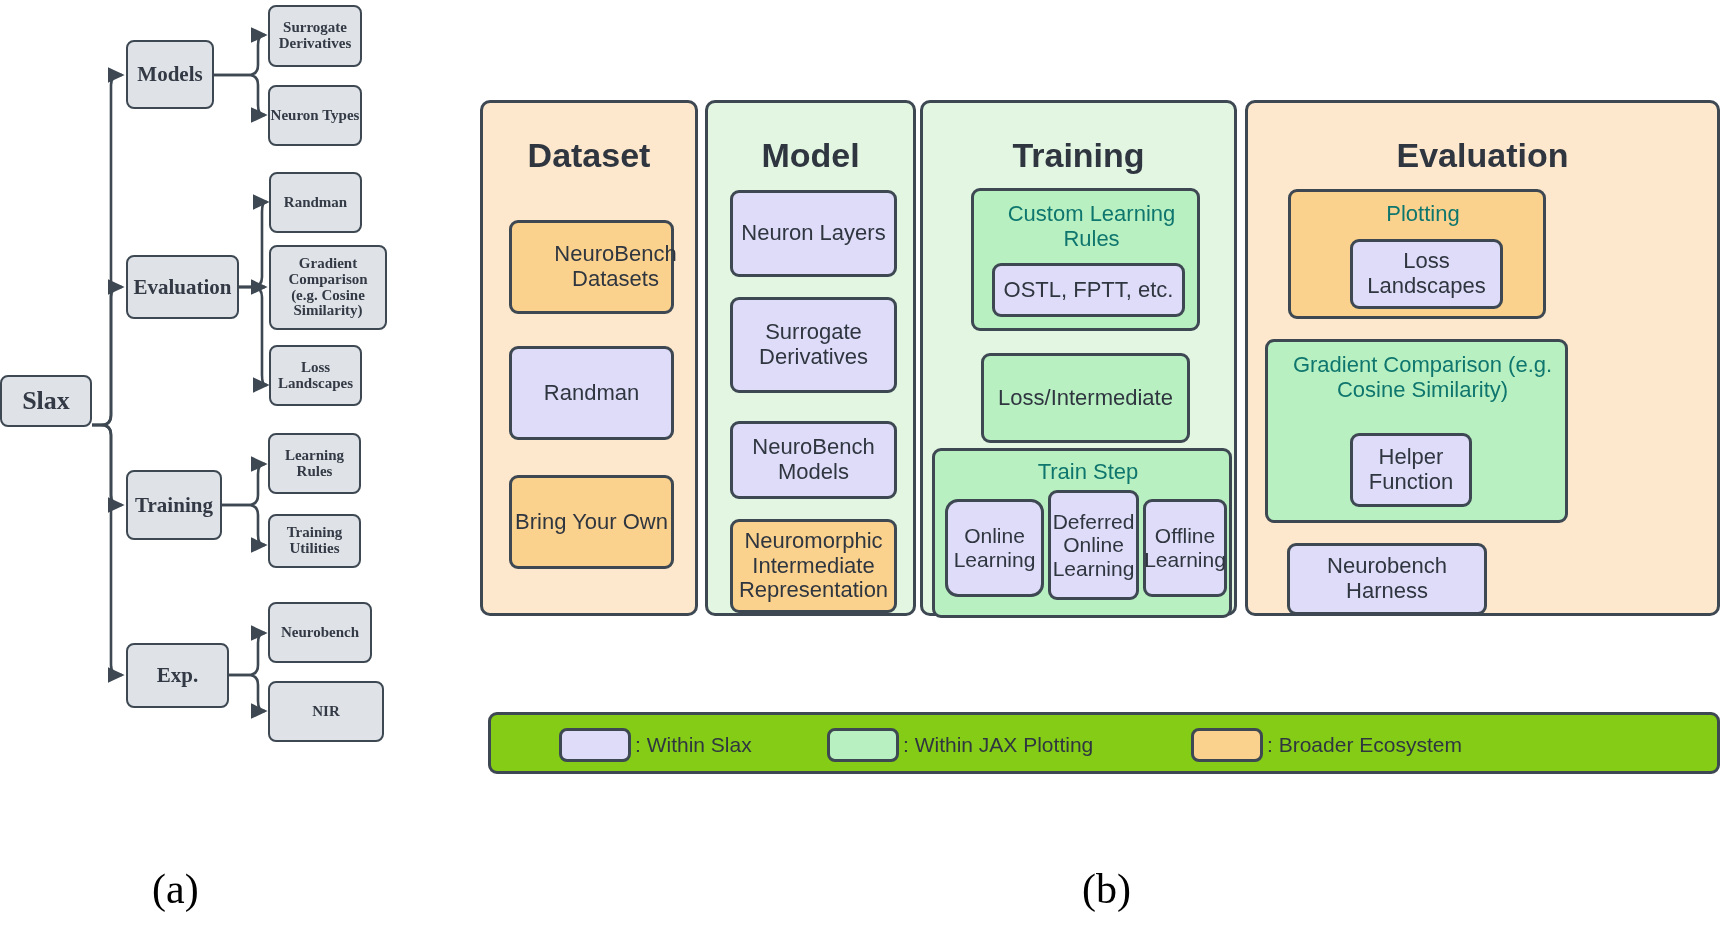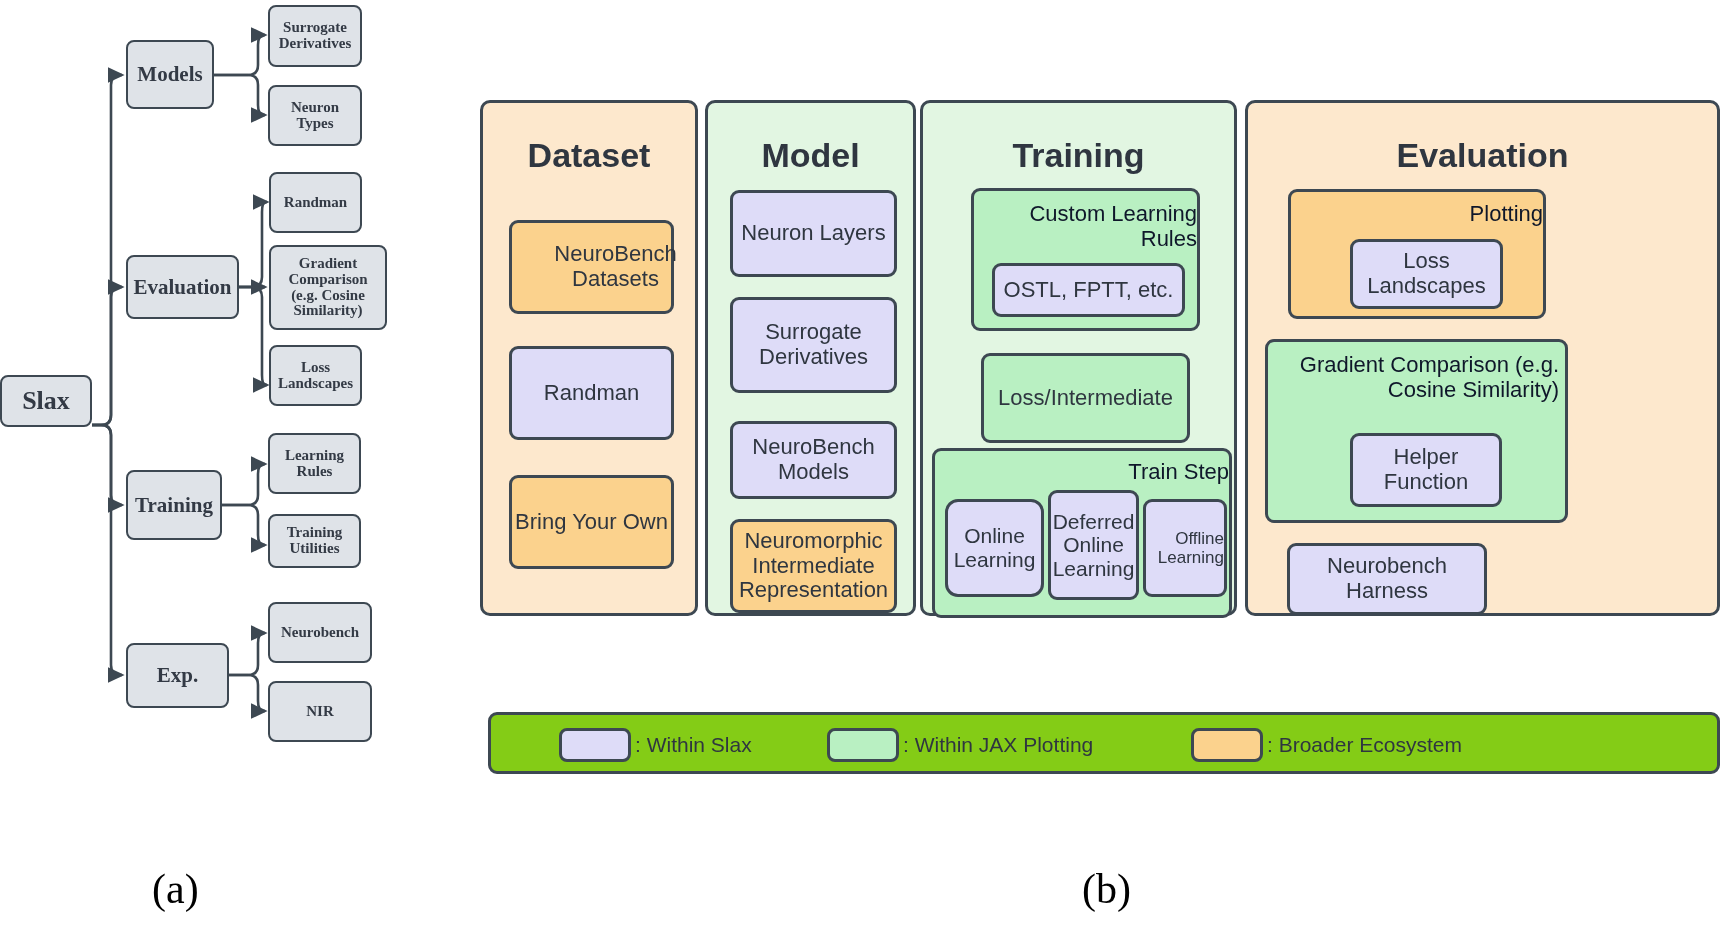"Neuron Types" div.tbx { padding: 0 20px -> 0 0 }
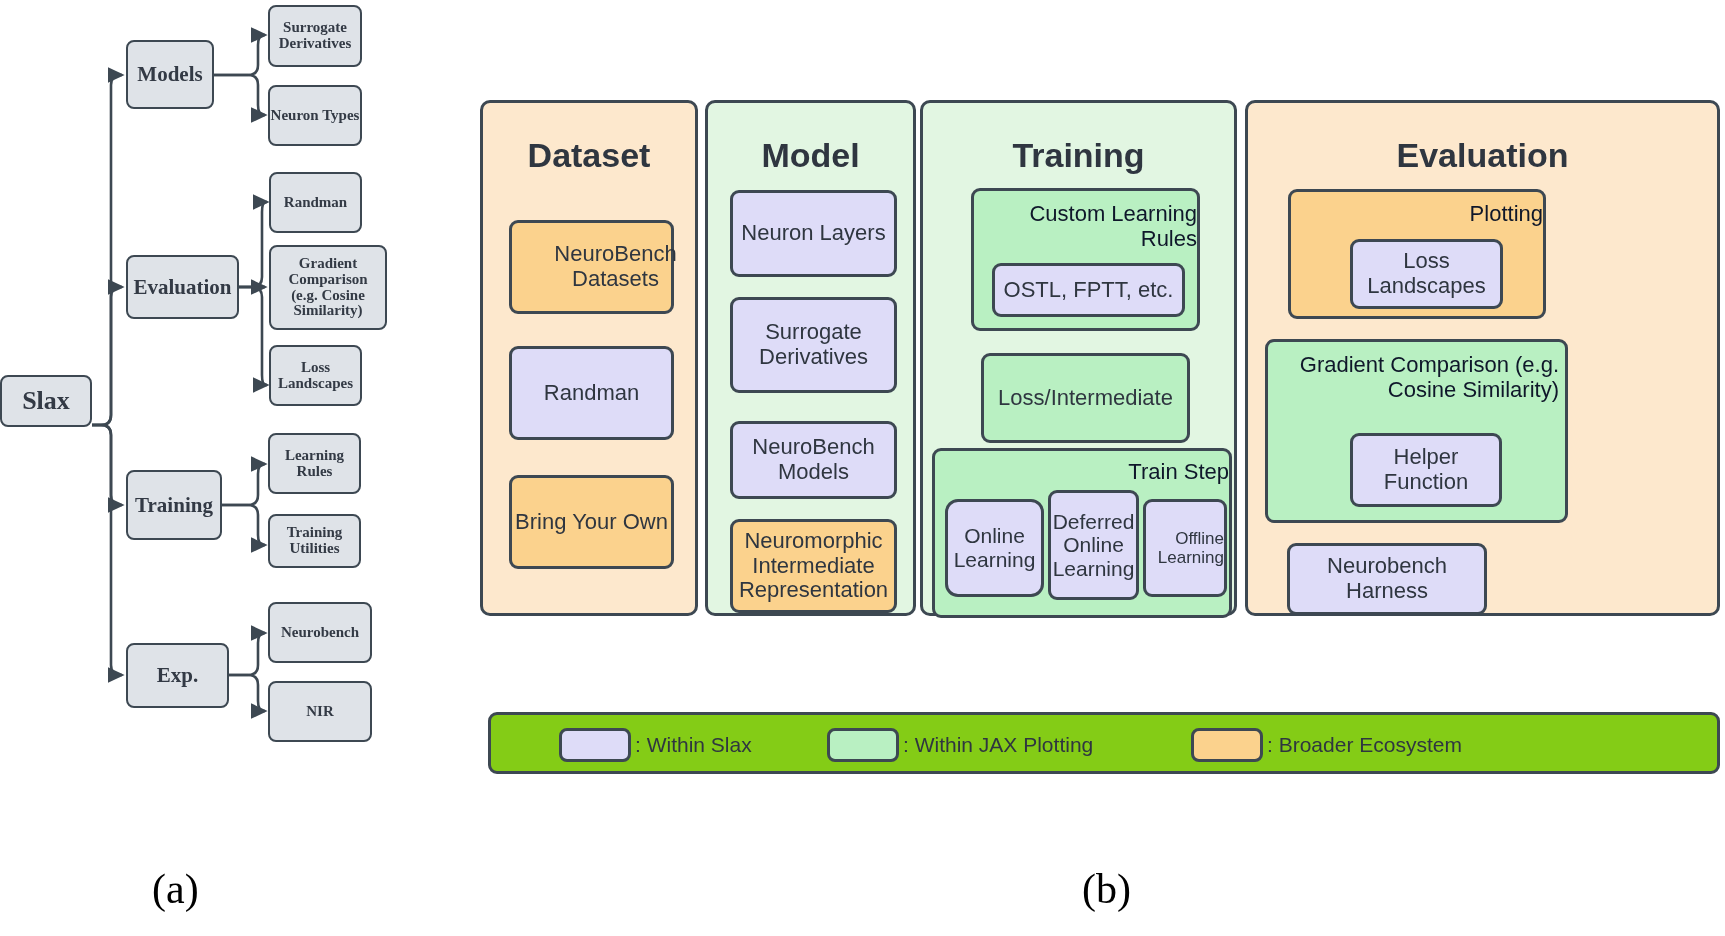"Custom Learning Rules" .grp-title { color: #0f172a -> #0f766e; text-align: right -> center }
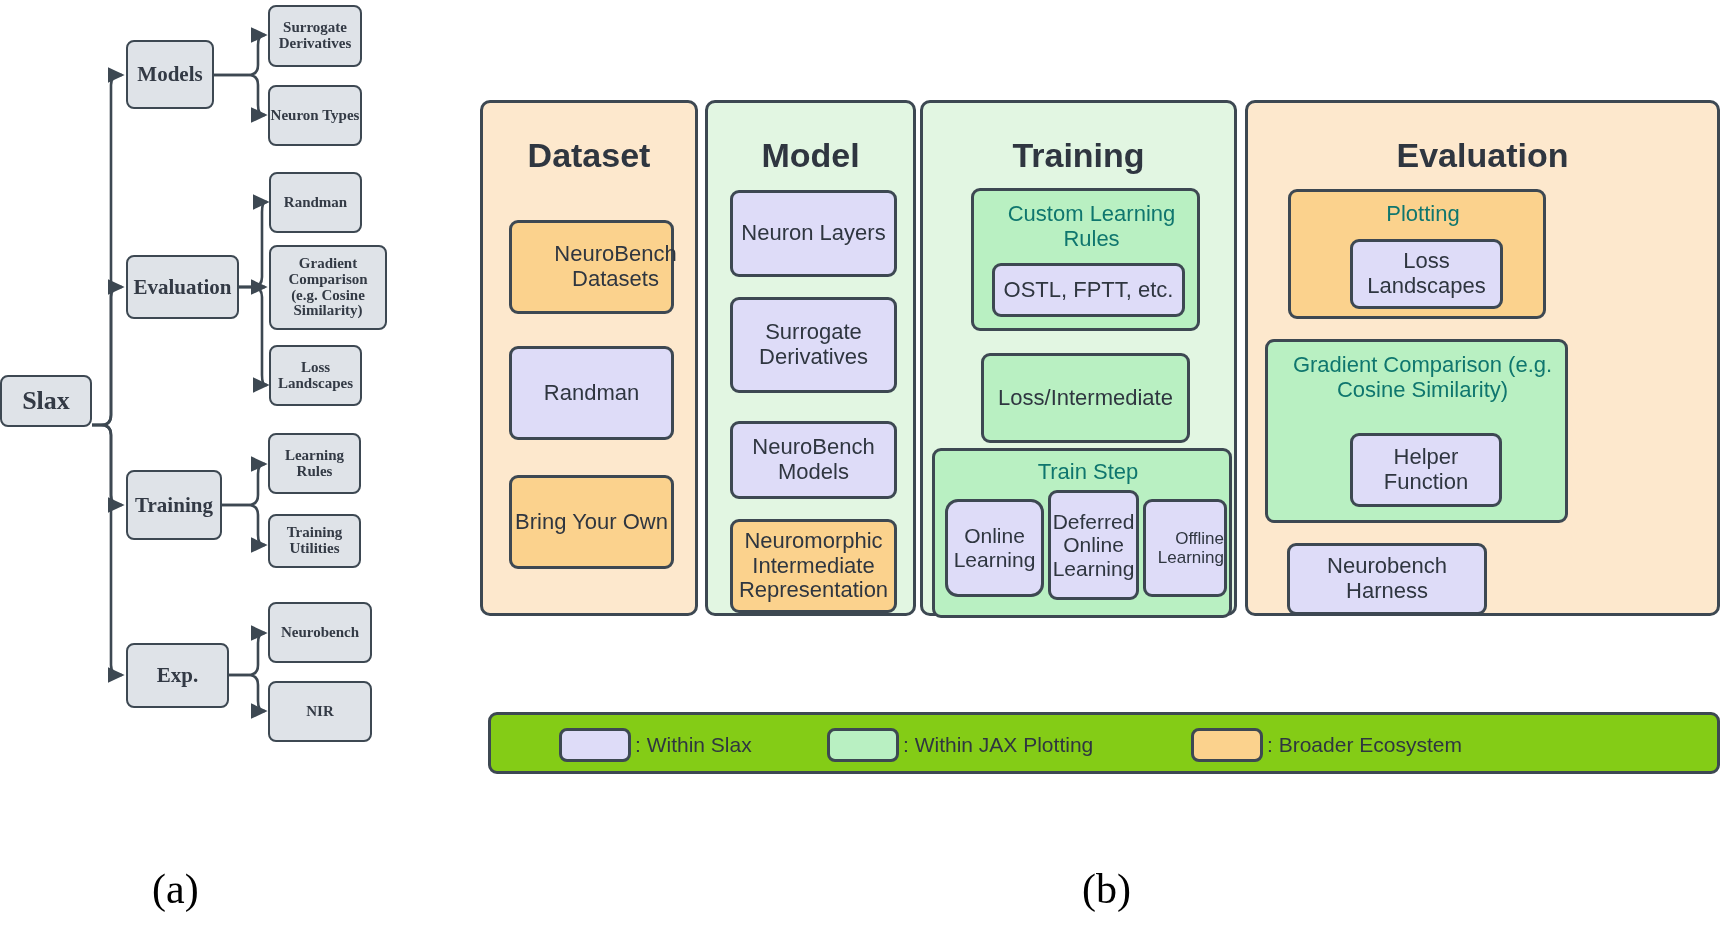"Helper Function" div.bx { width: 152px -> 122px }
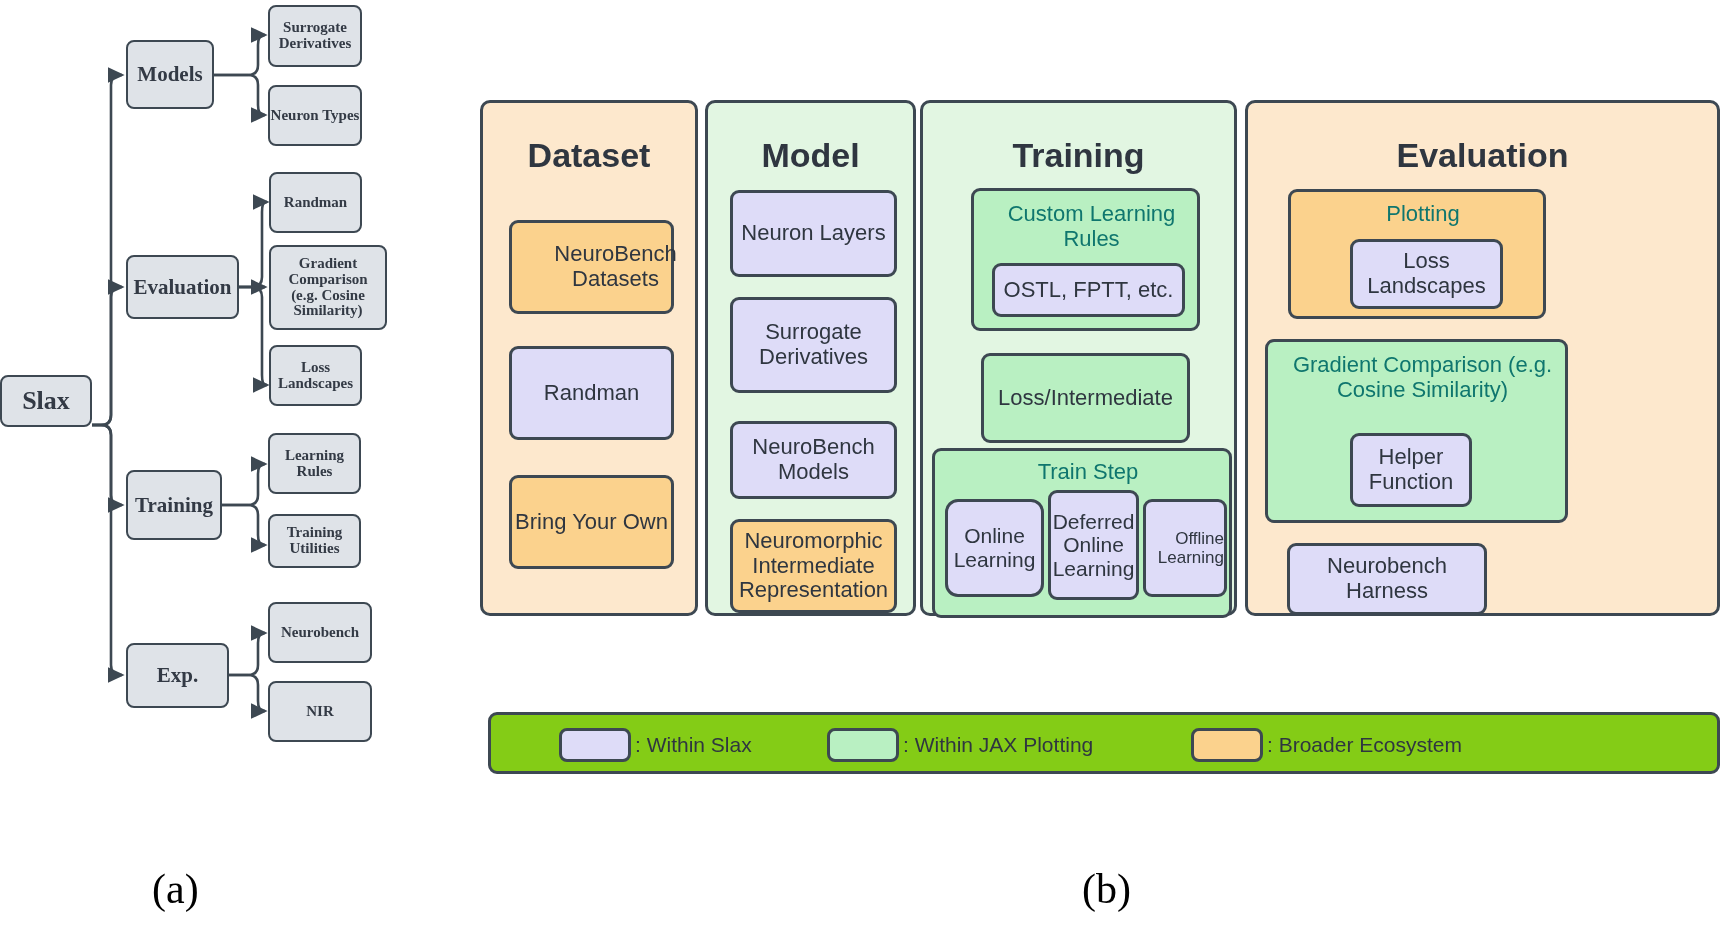"Offline Learning" div.bx { font-size: 17px -> 21px; text-align: right -> none }
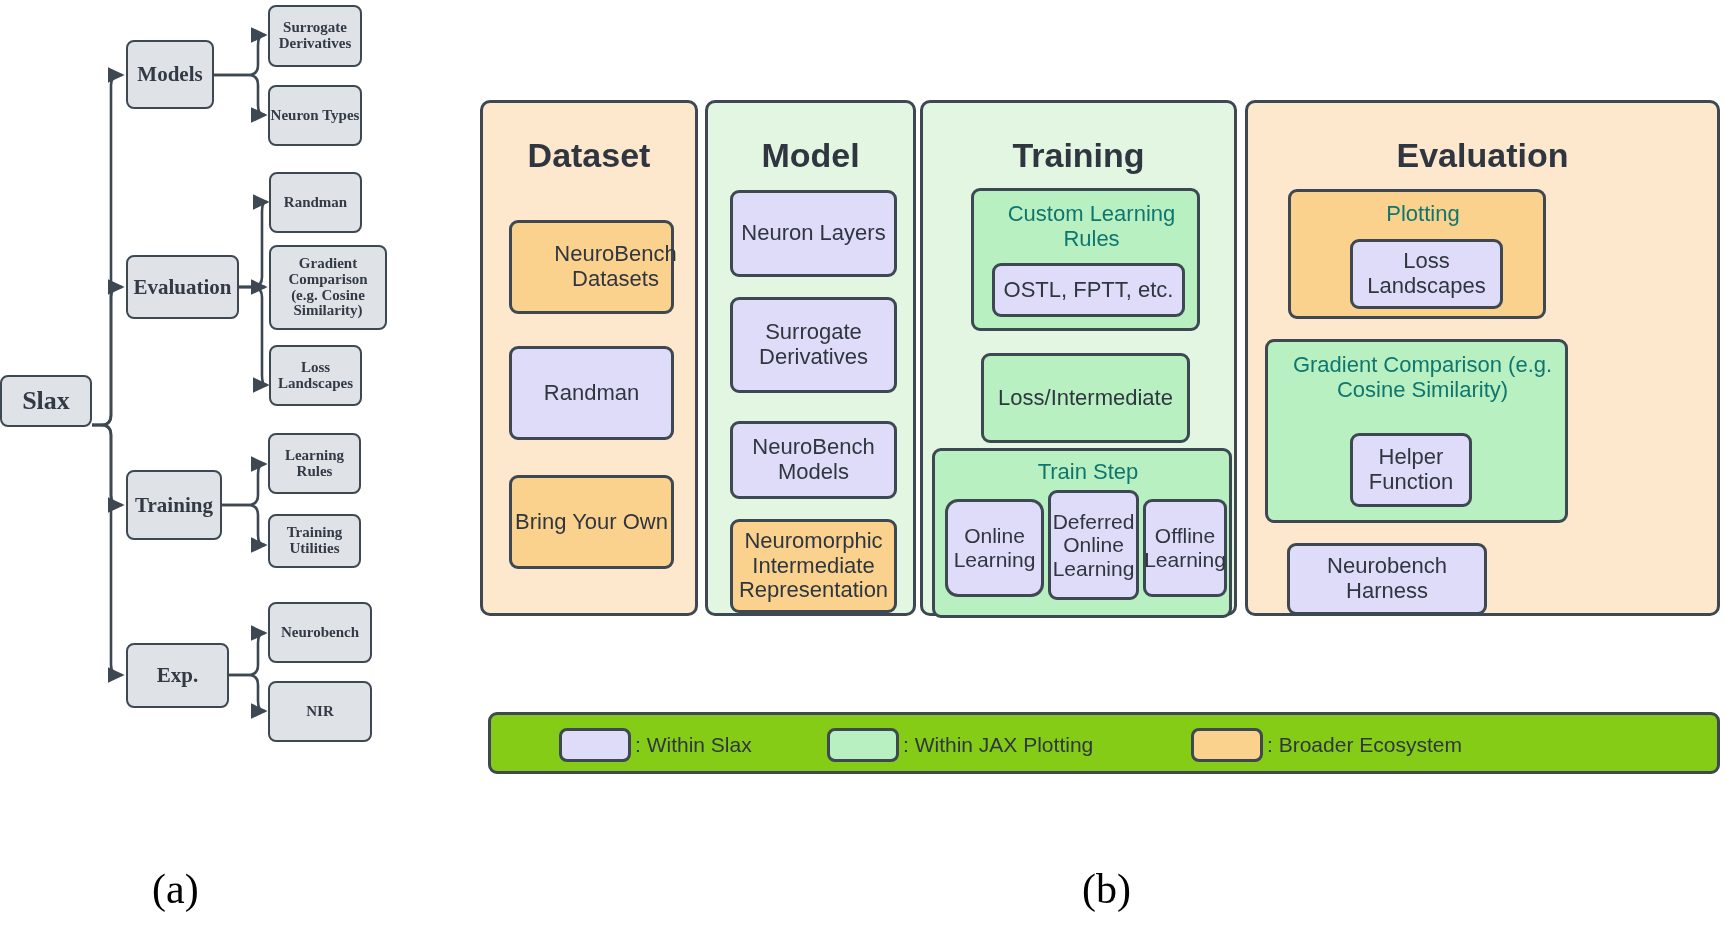"NIR" div.tbx { width: 104px -> 116px }
